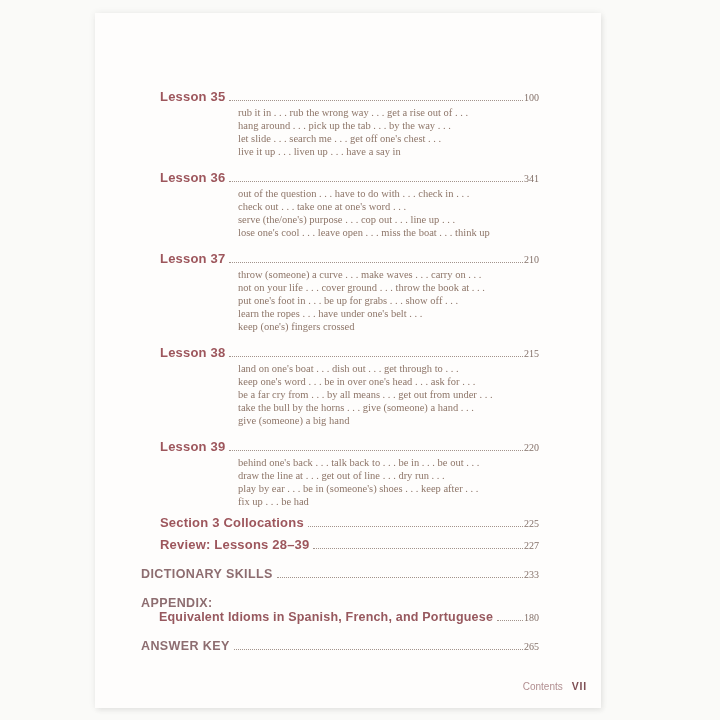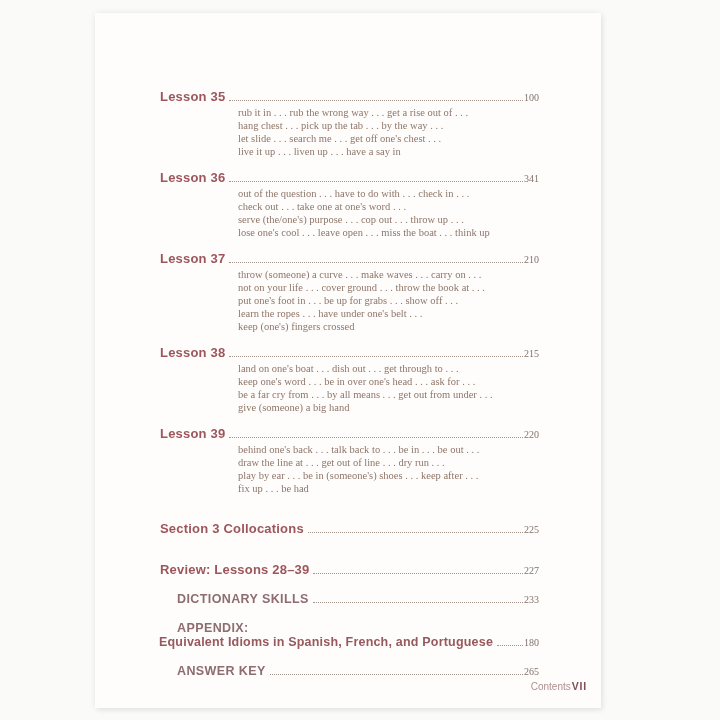"hang chest . . ." div.idiom-line { text: chest -> around }
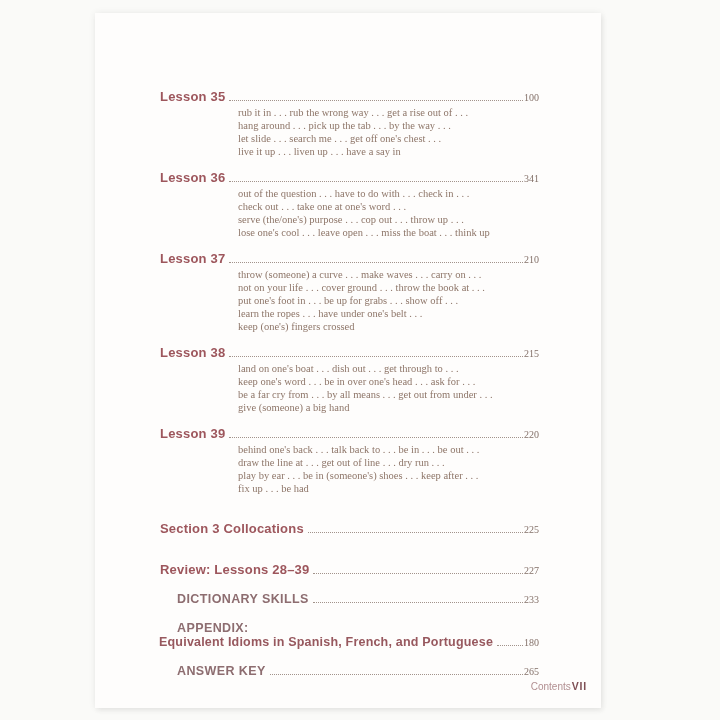"serve (the/one's) purpose . ." div.idiom-line { text: throw -> line }
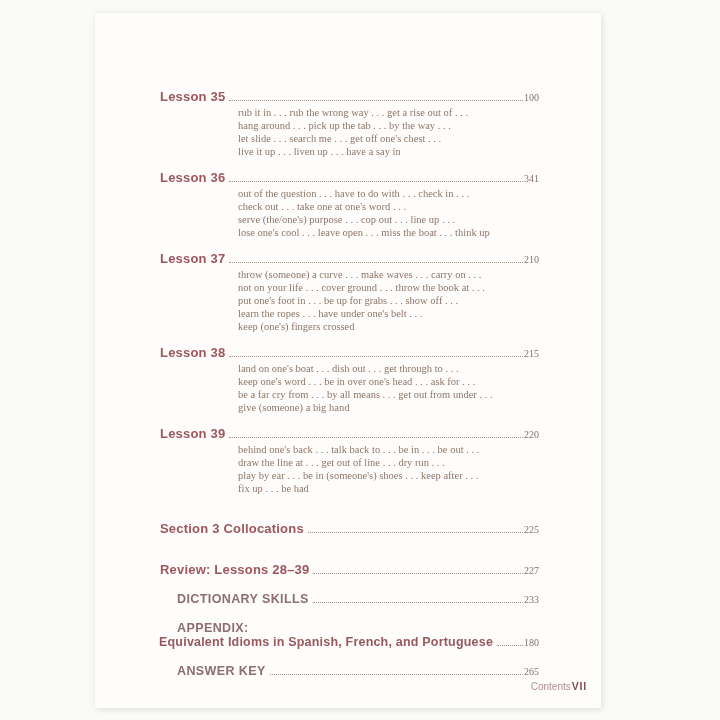"take the bull by the" div.idiom-line { html: none -> <div>take the bull by the horns . . . give (someone) a hand . . .</div> }
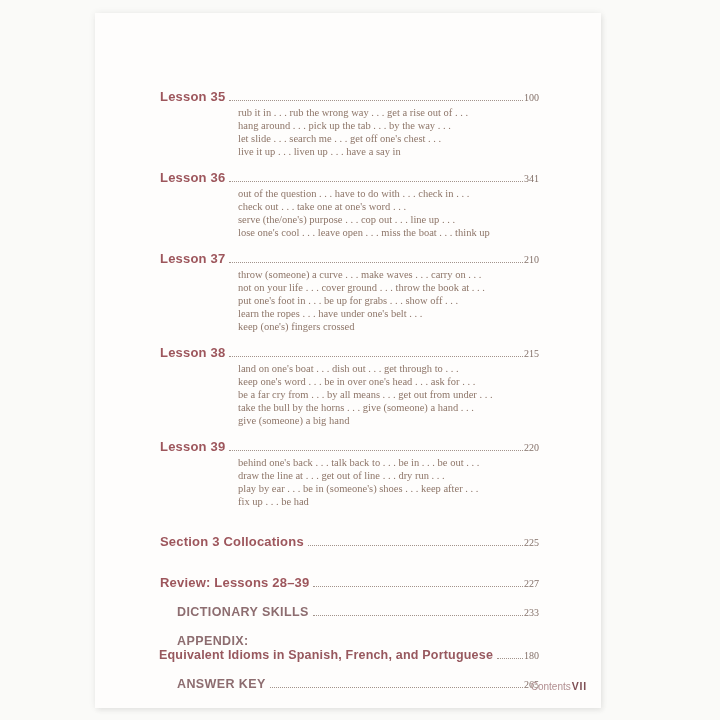"Section 3 Collocations" .entry.section { margin-top: 26px -> 7px }
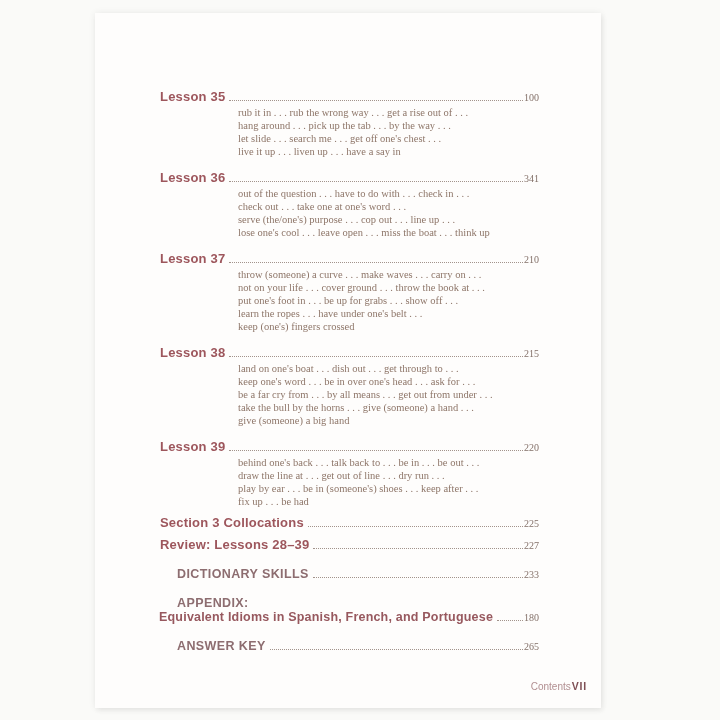"DICTIONARY SKILLS" .entry.top .label { margin-left: 36px -> none }
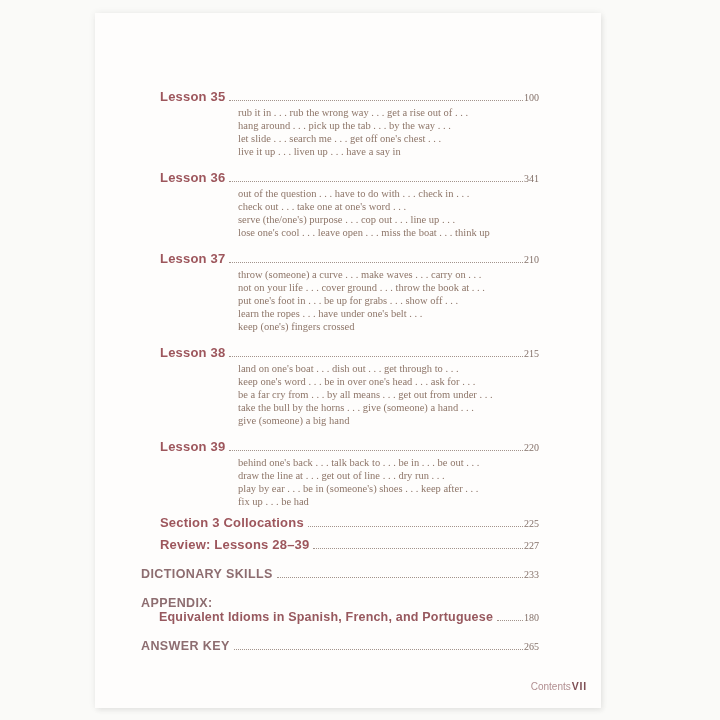"VII" .footer .folio { margin-left: 1px -> 9px }
